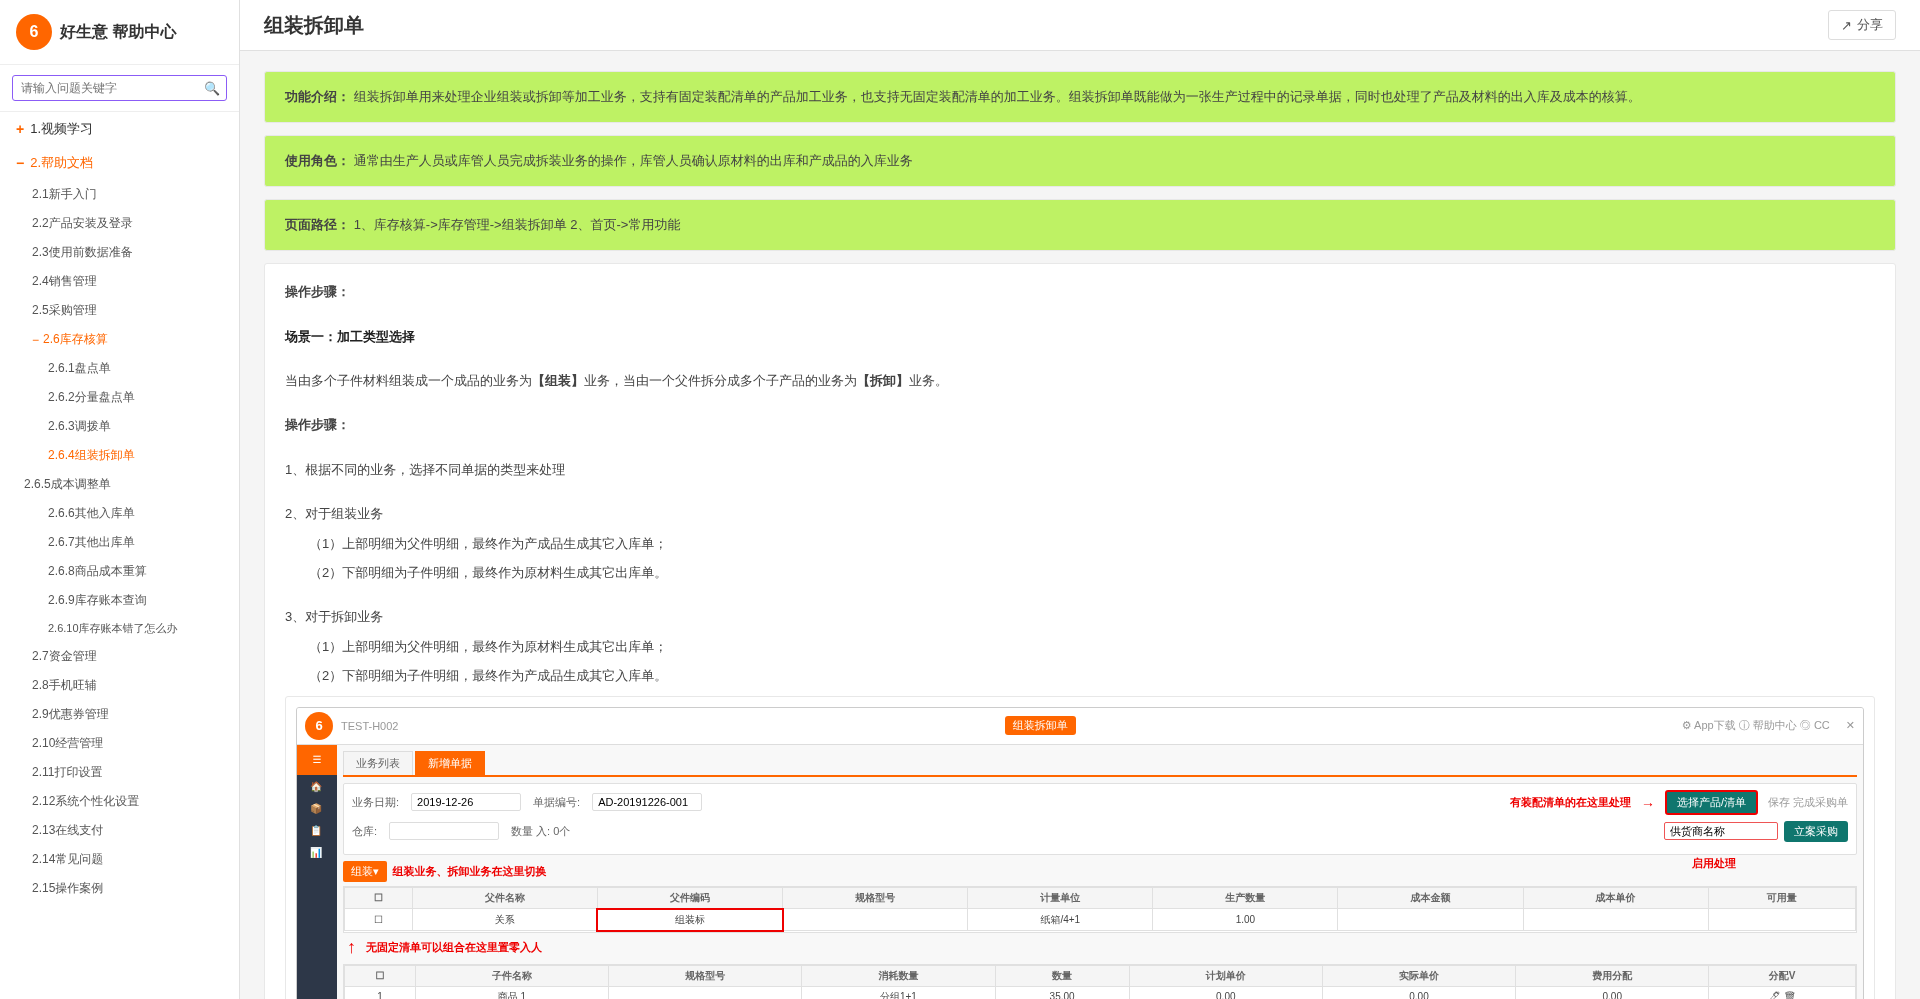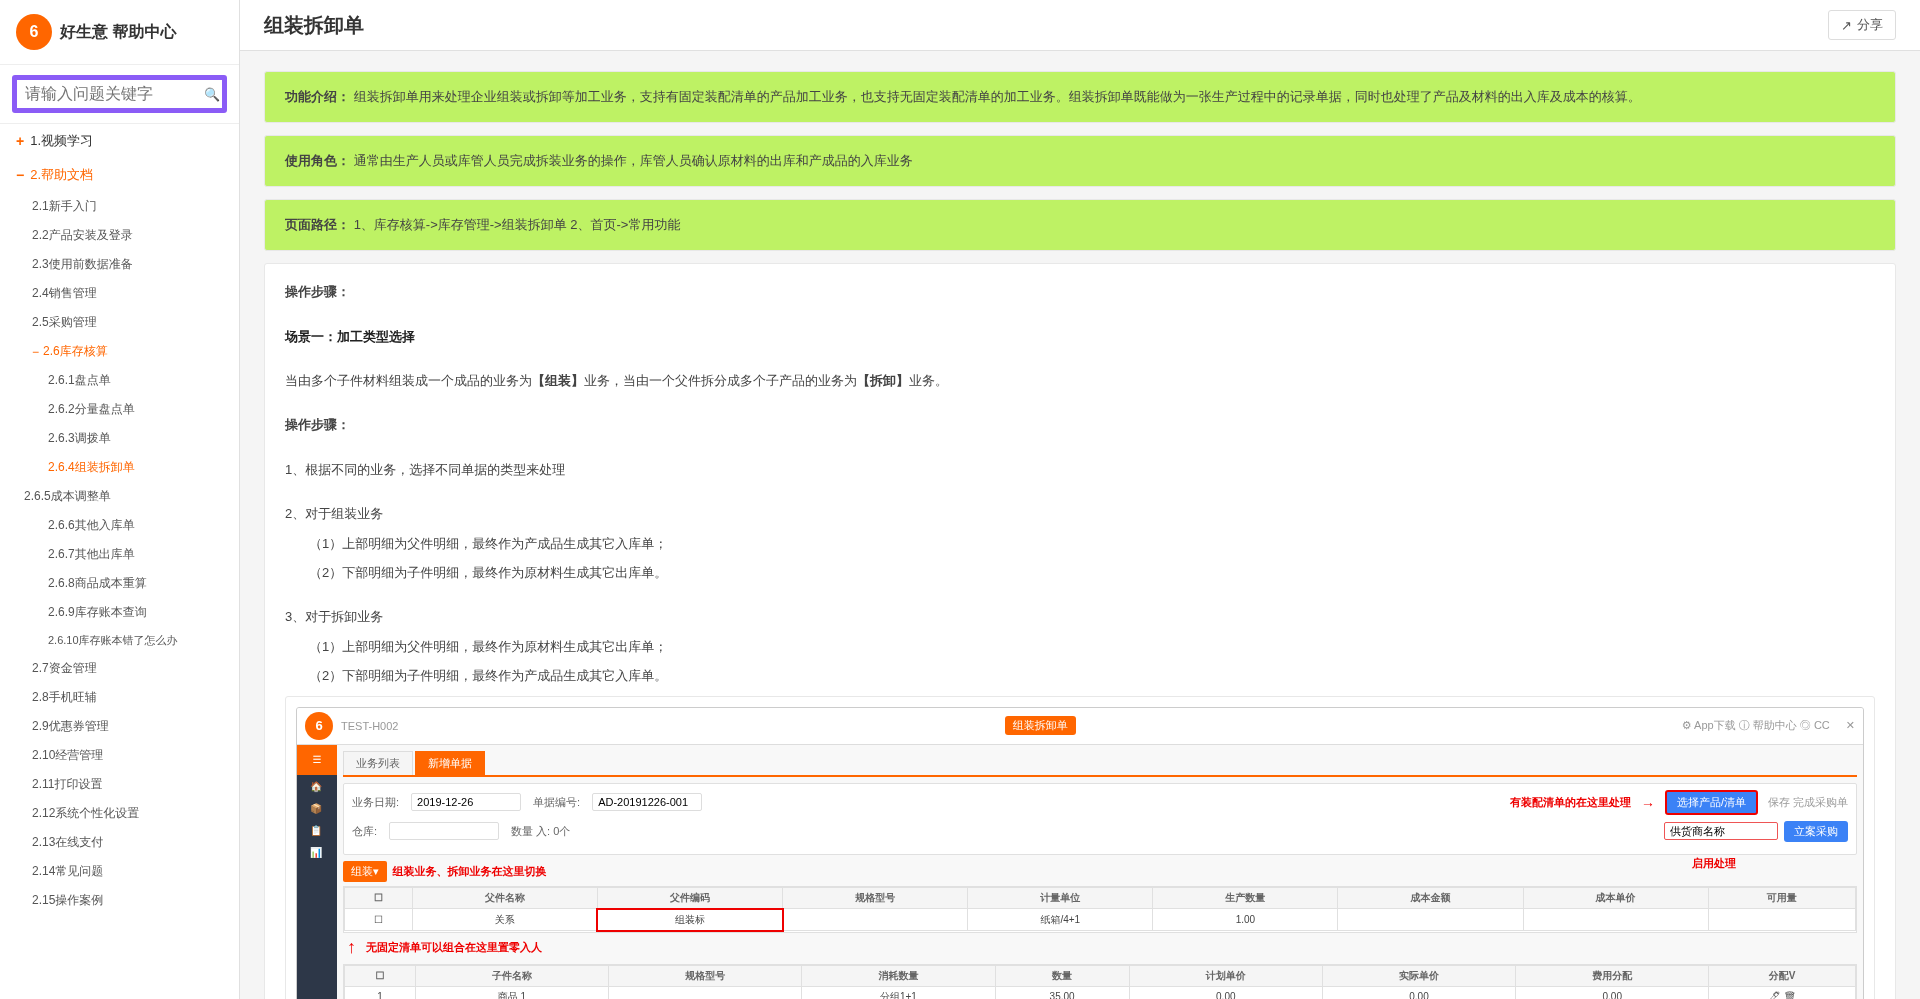"请输入问题关键字" #search-input { border: 5px solid #8b5cf6 -> 1px solid #8b5cf6; font-size: 16px -> 12px }
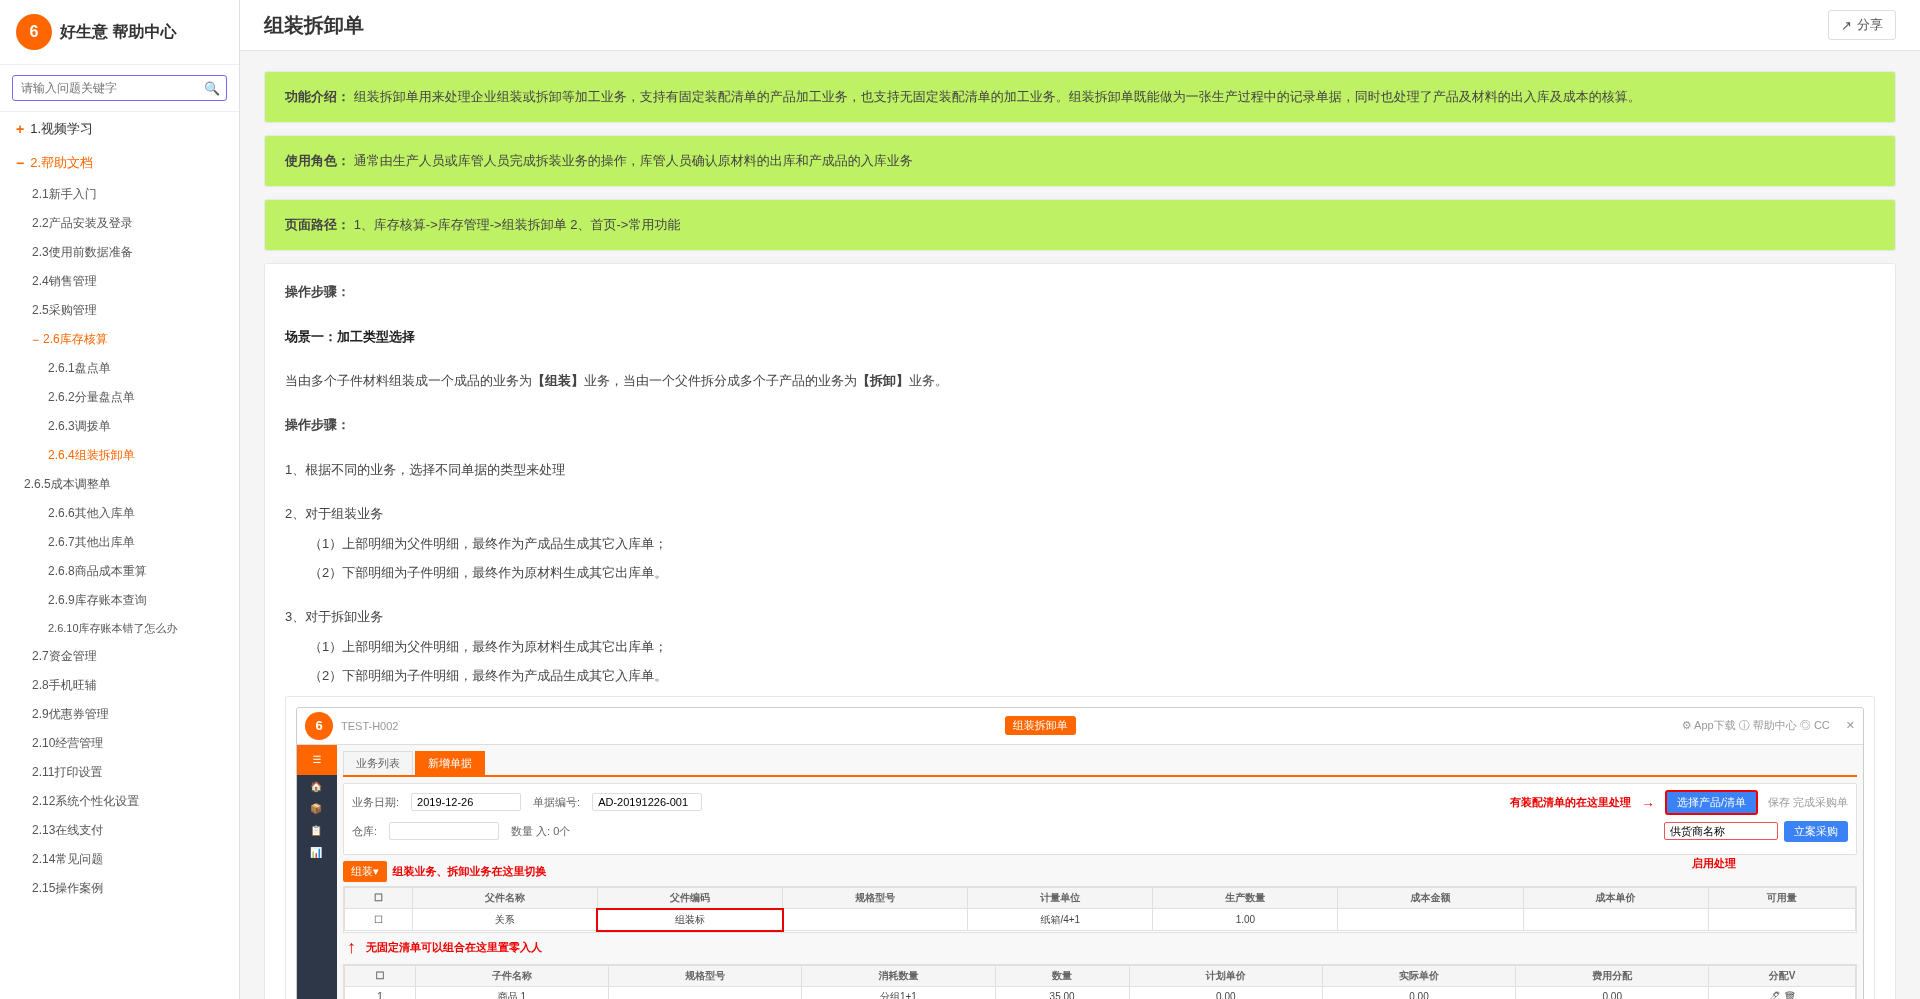"选择产品/清单" .ss-orange-btn { background: #3b82f6 -> #0f766e }
